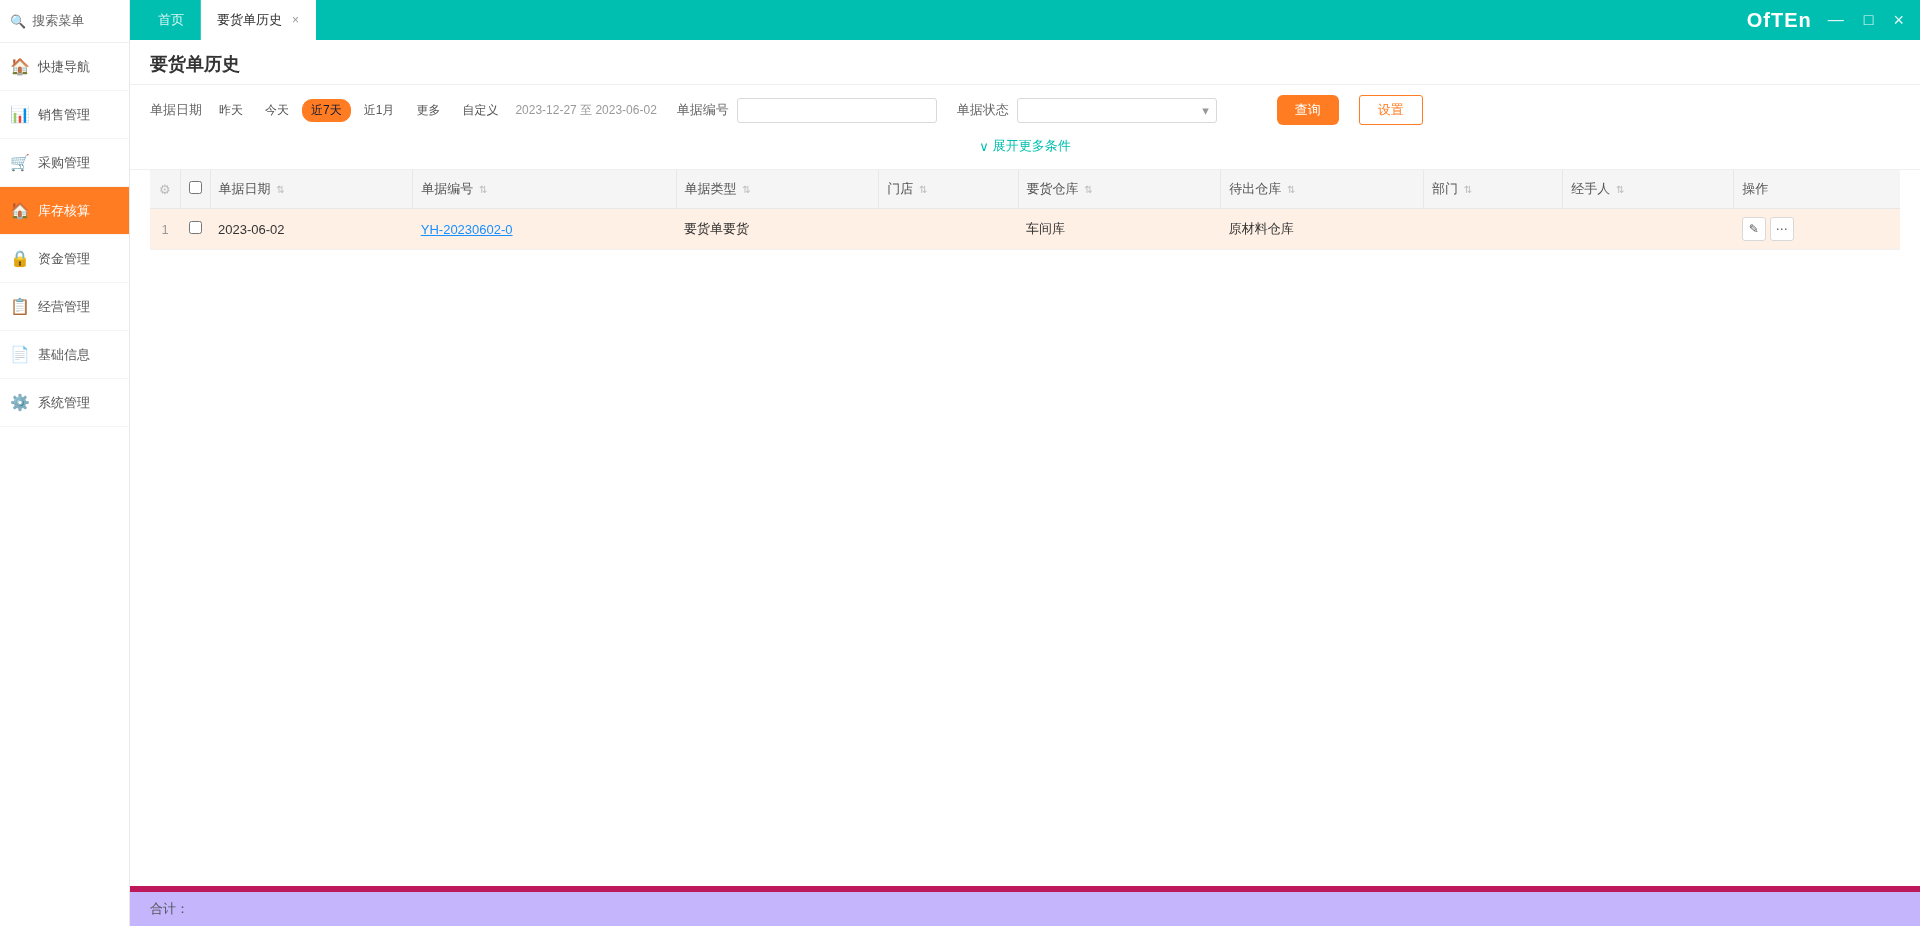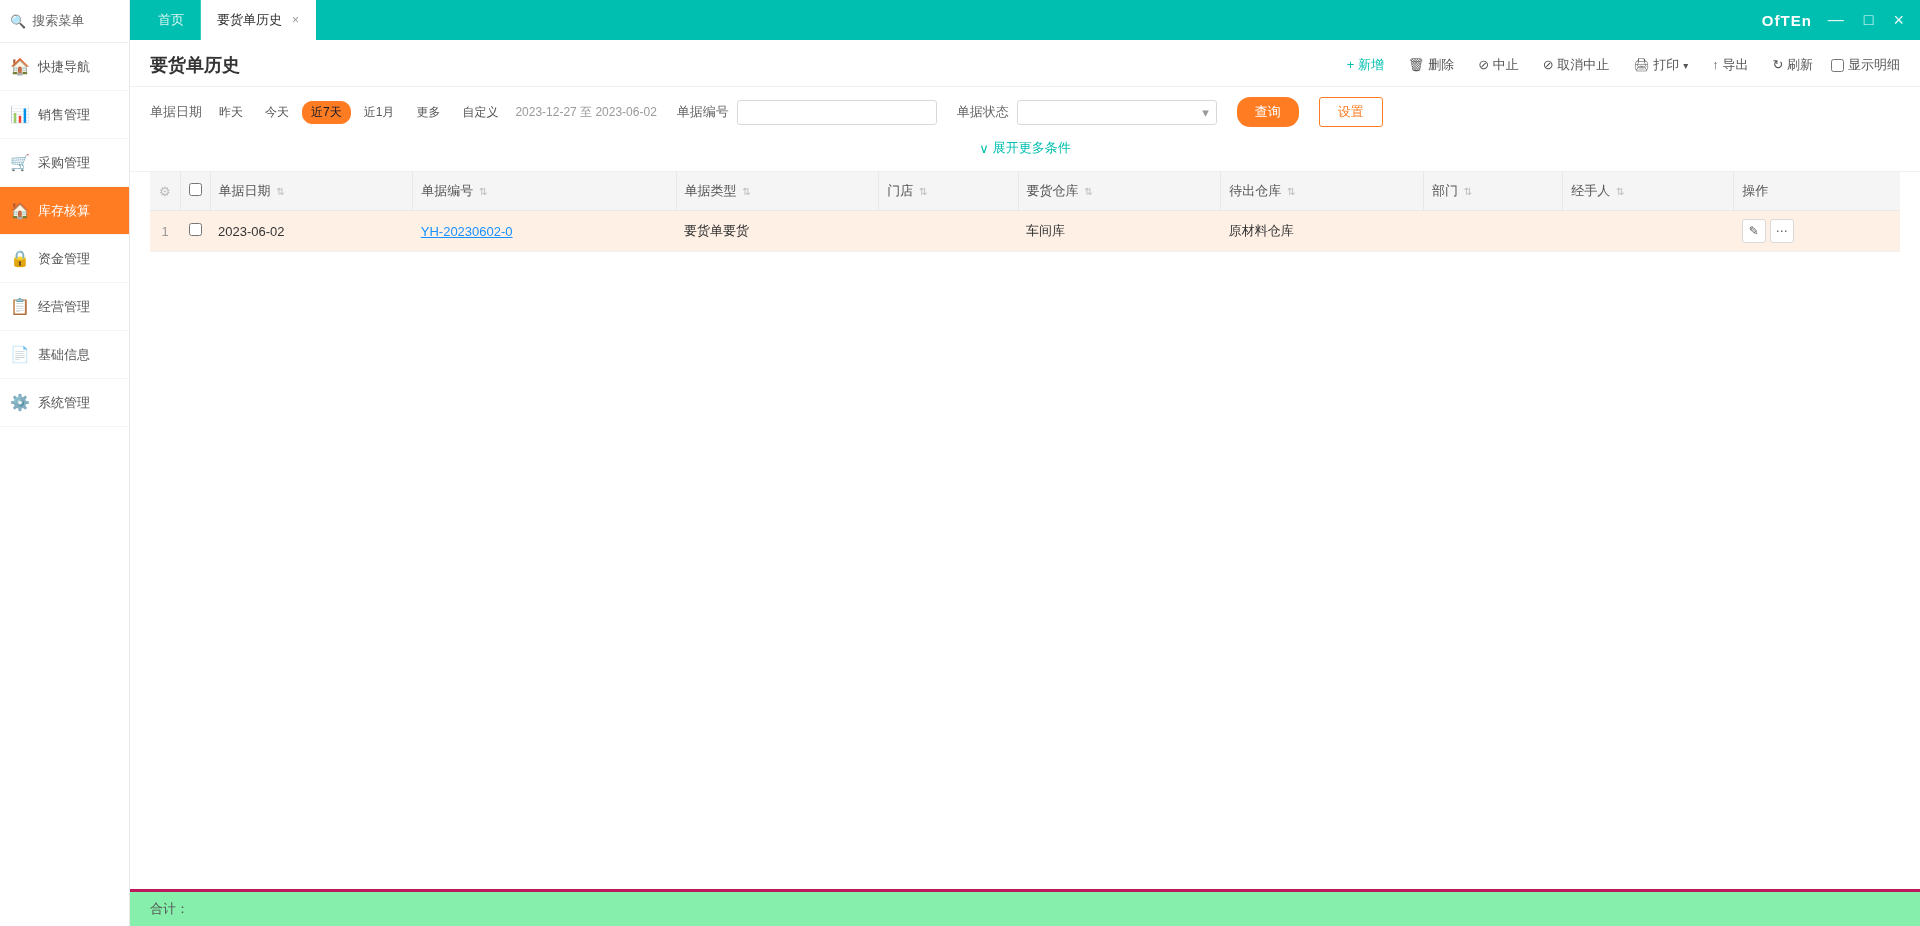"OfTEn" span { font-size: 15px -> 20px }
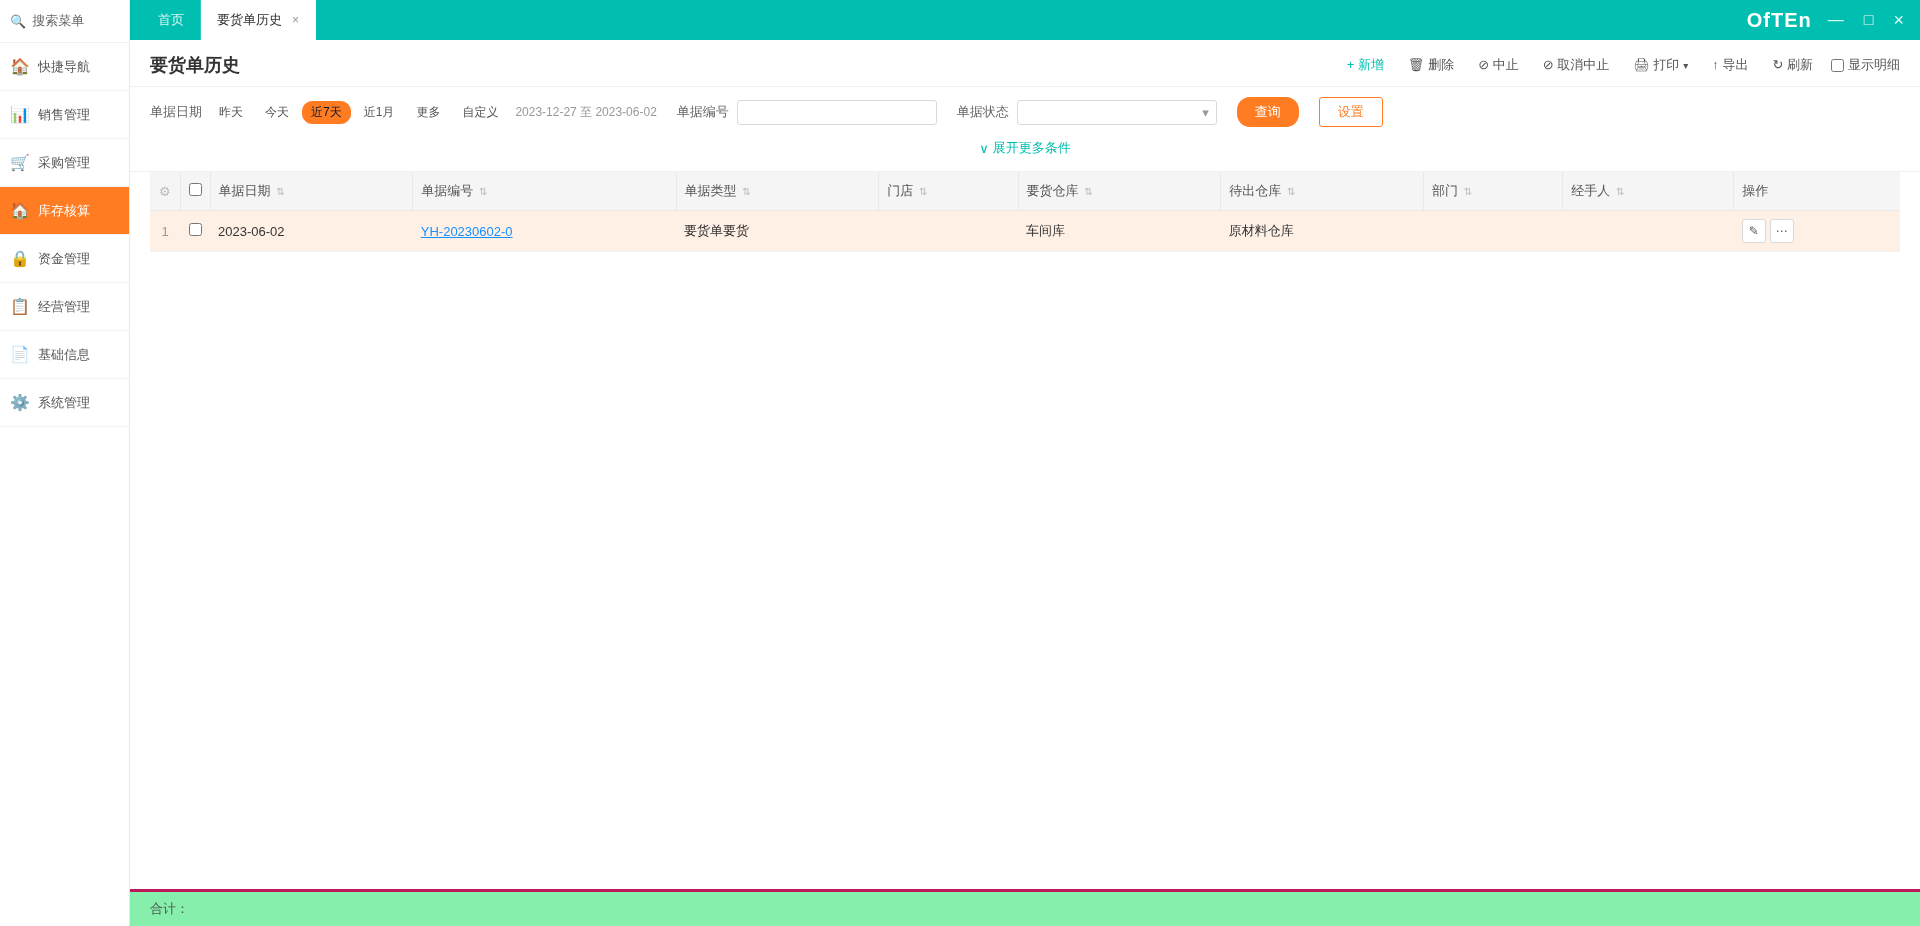"+ 新增" div.header-actions { html: <div> <div>+ 新增</div> <div>🗑 删除</div> <div>⊘ 中止</div> <div>⊘ 取消中止</div> <div> <span>🖨 打印</span> <span>▾</span> </div> <div>↑ 导出</div> <div>↻ 刷新</div> <div> <input> <span>显示明细</span> </div> </div> -> none }
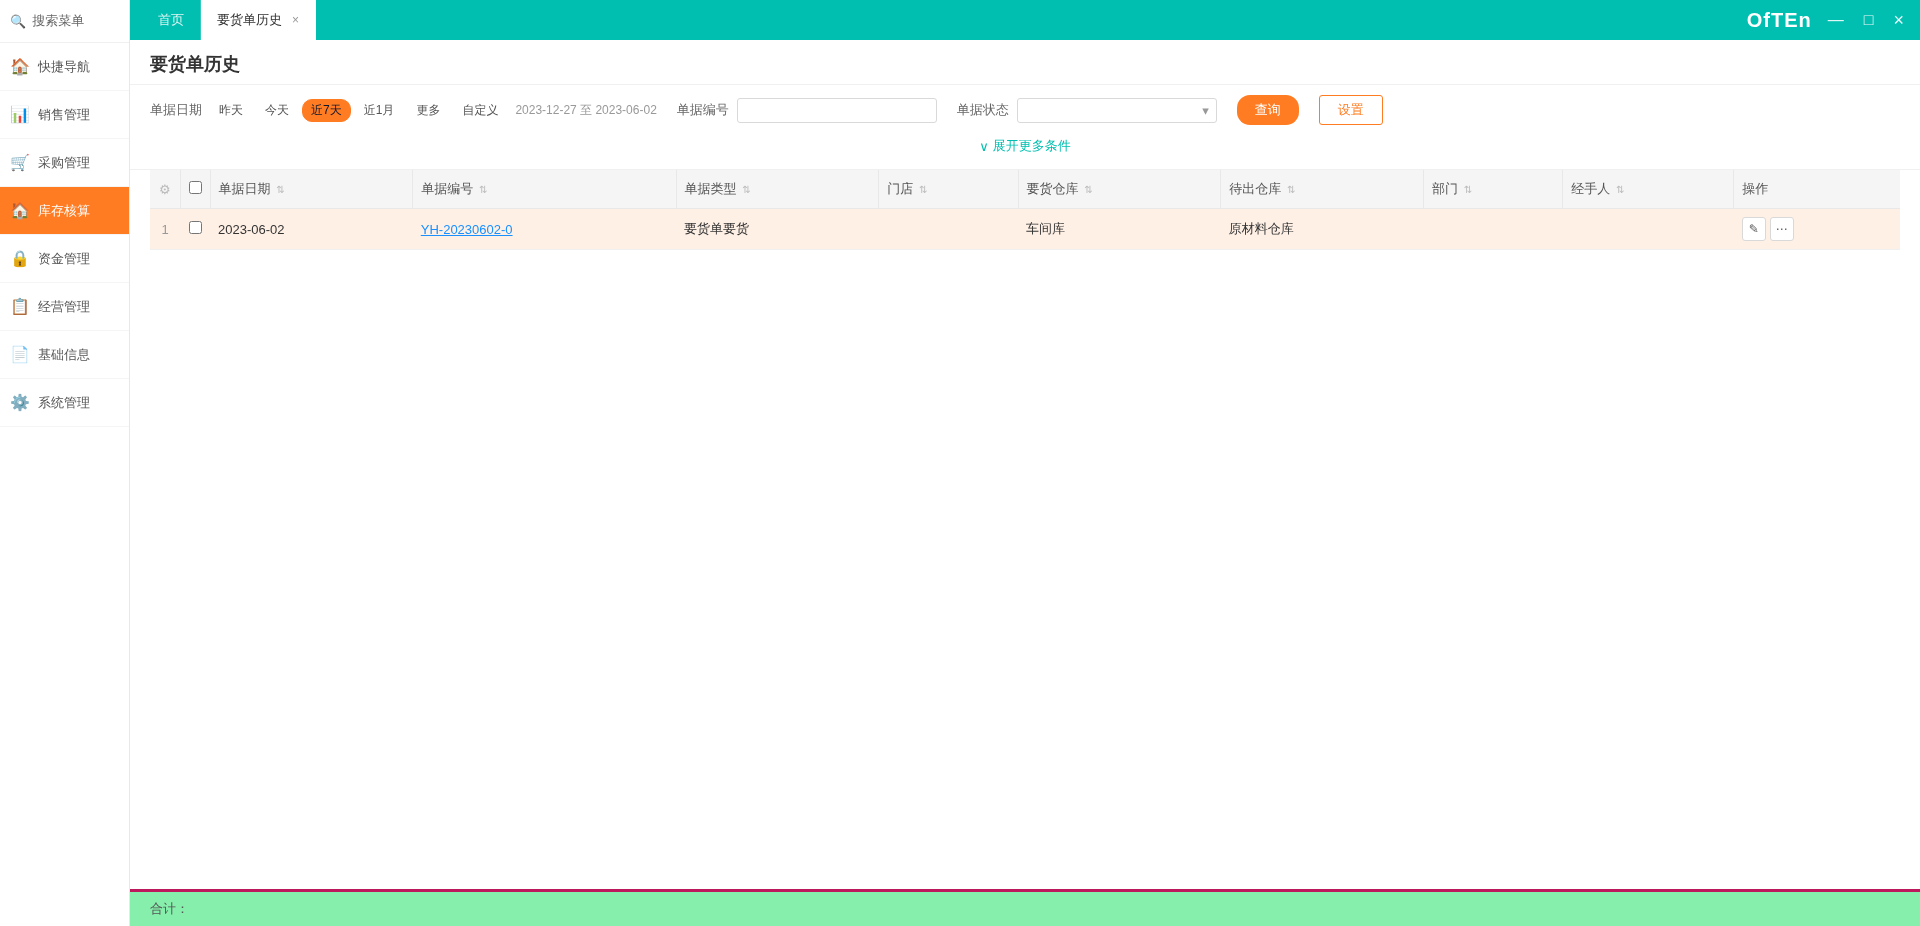"查询" .btn-primary { border-radius: 13px -> 6px; margin-left: none -> 40px }
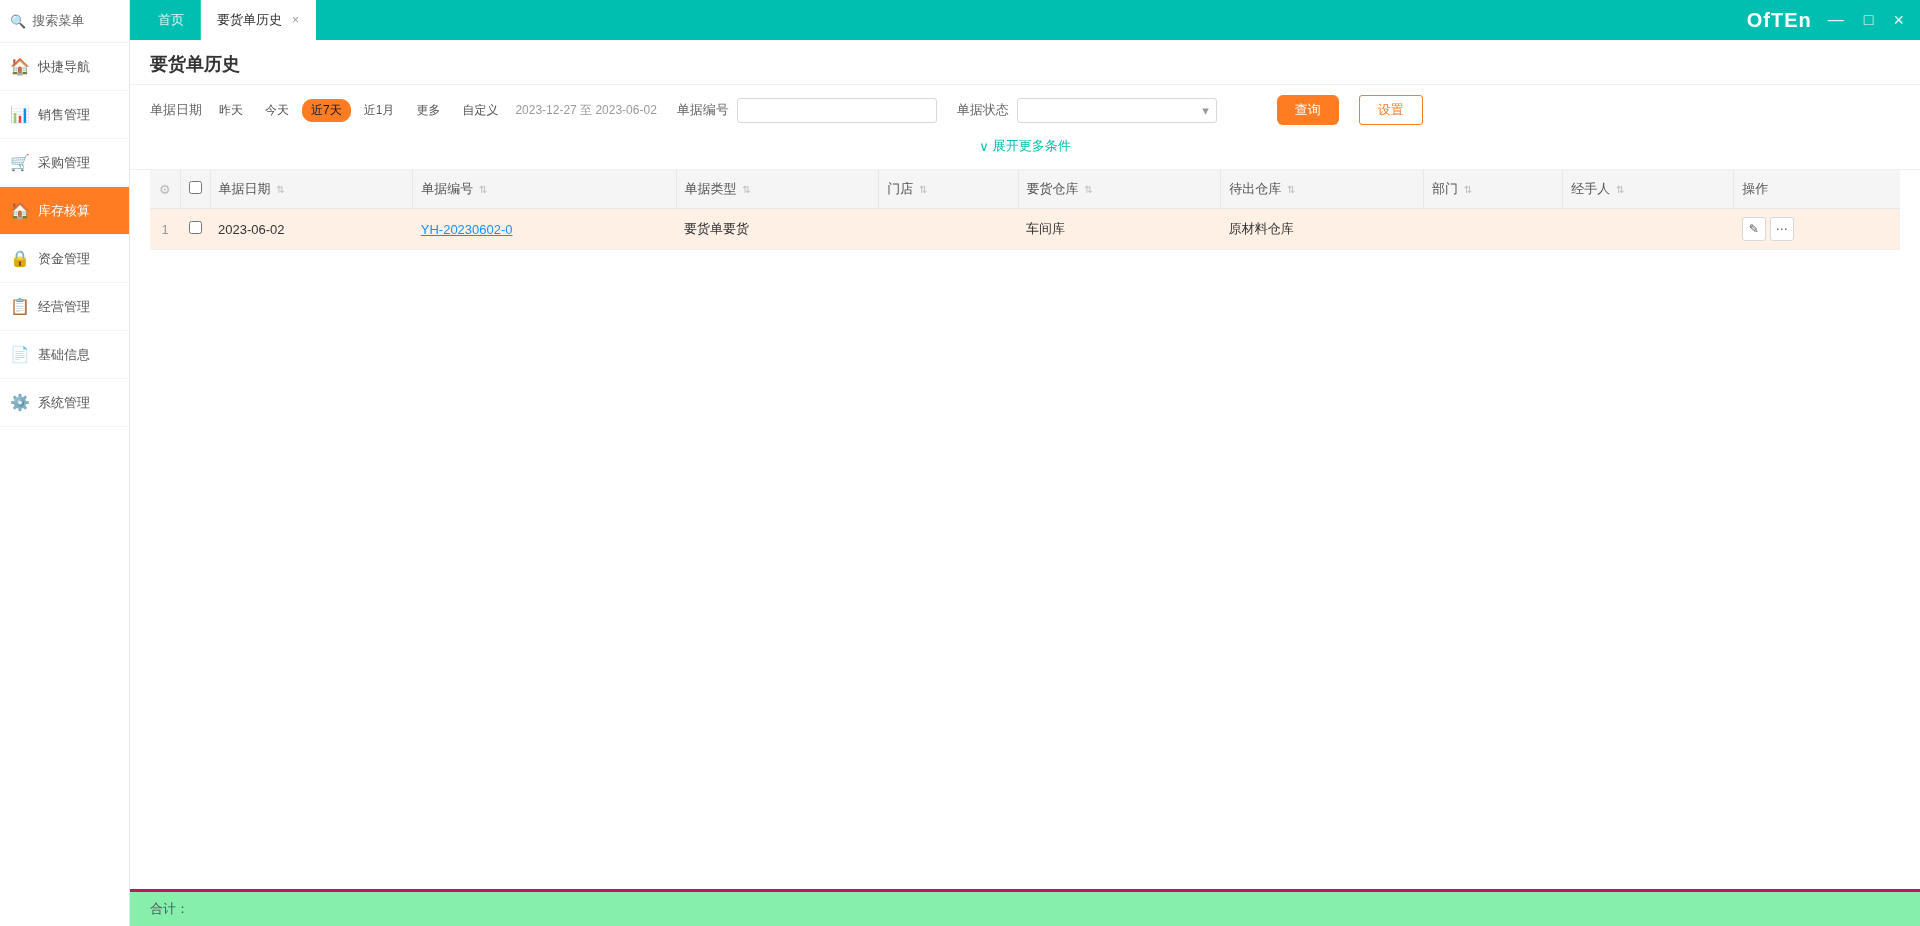"合计：" .table-footer { background: #86efac -> #c4b5fd; border-top: 3px solid #be185d -> 6px solid #be185d }
